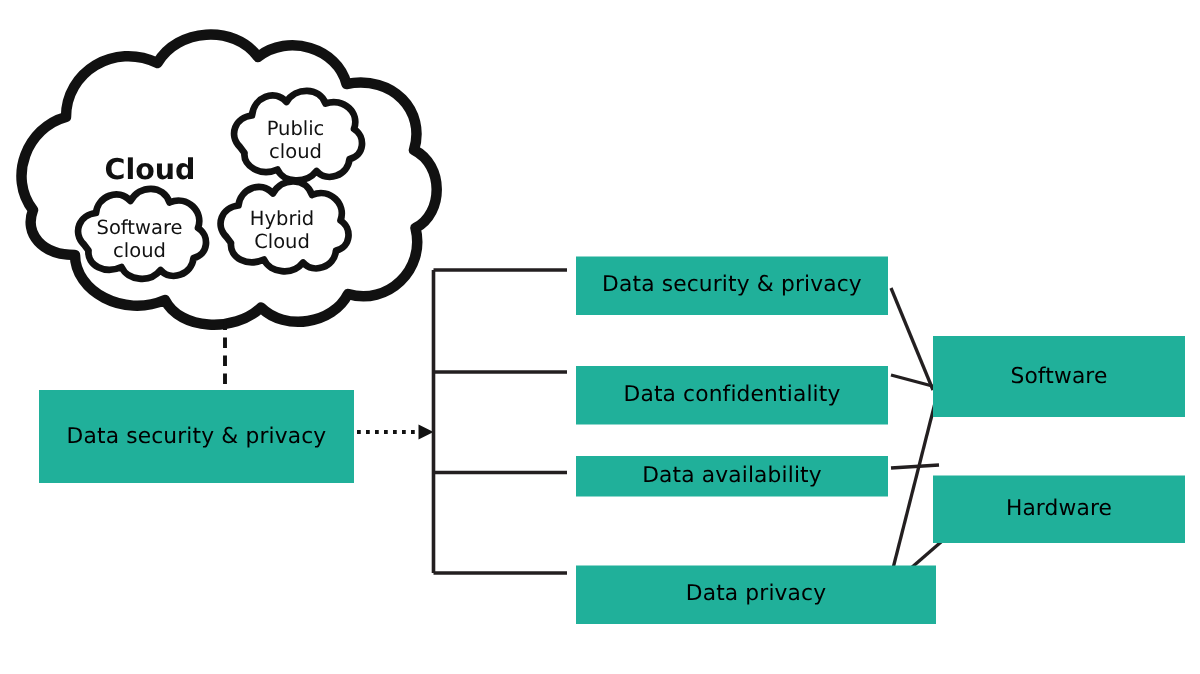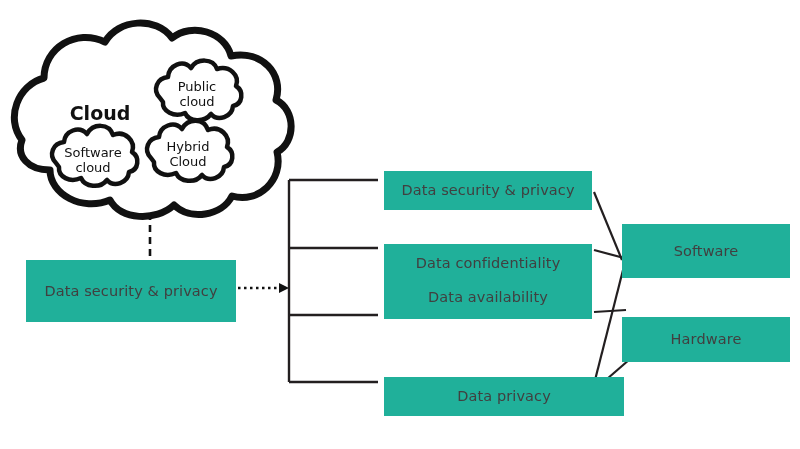"Data security & privacy" .node-box { color: #404040 -> #000000 }
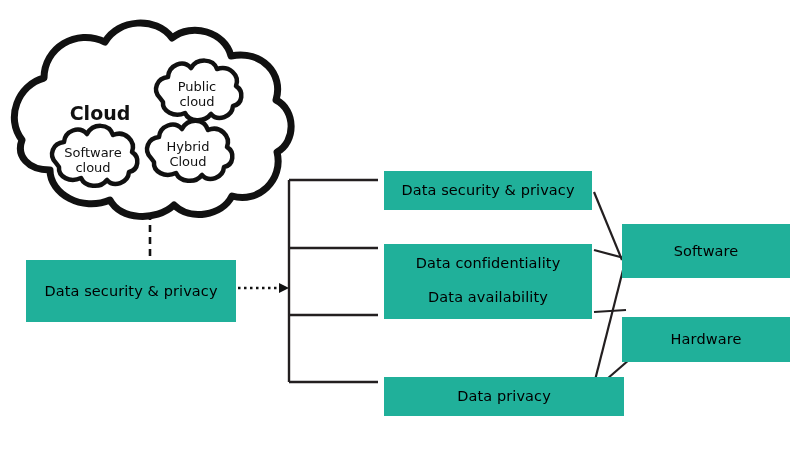"Data availability" div.node-box { height: 43px -> 27px; top: 276px -> 304px }
